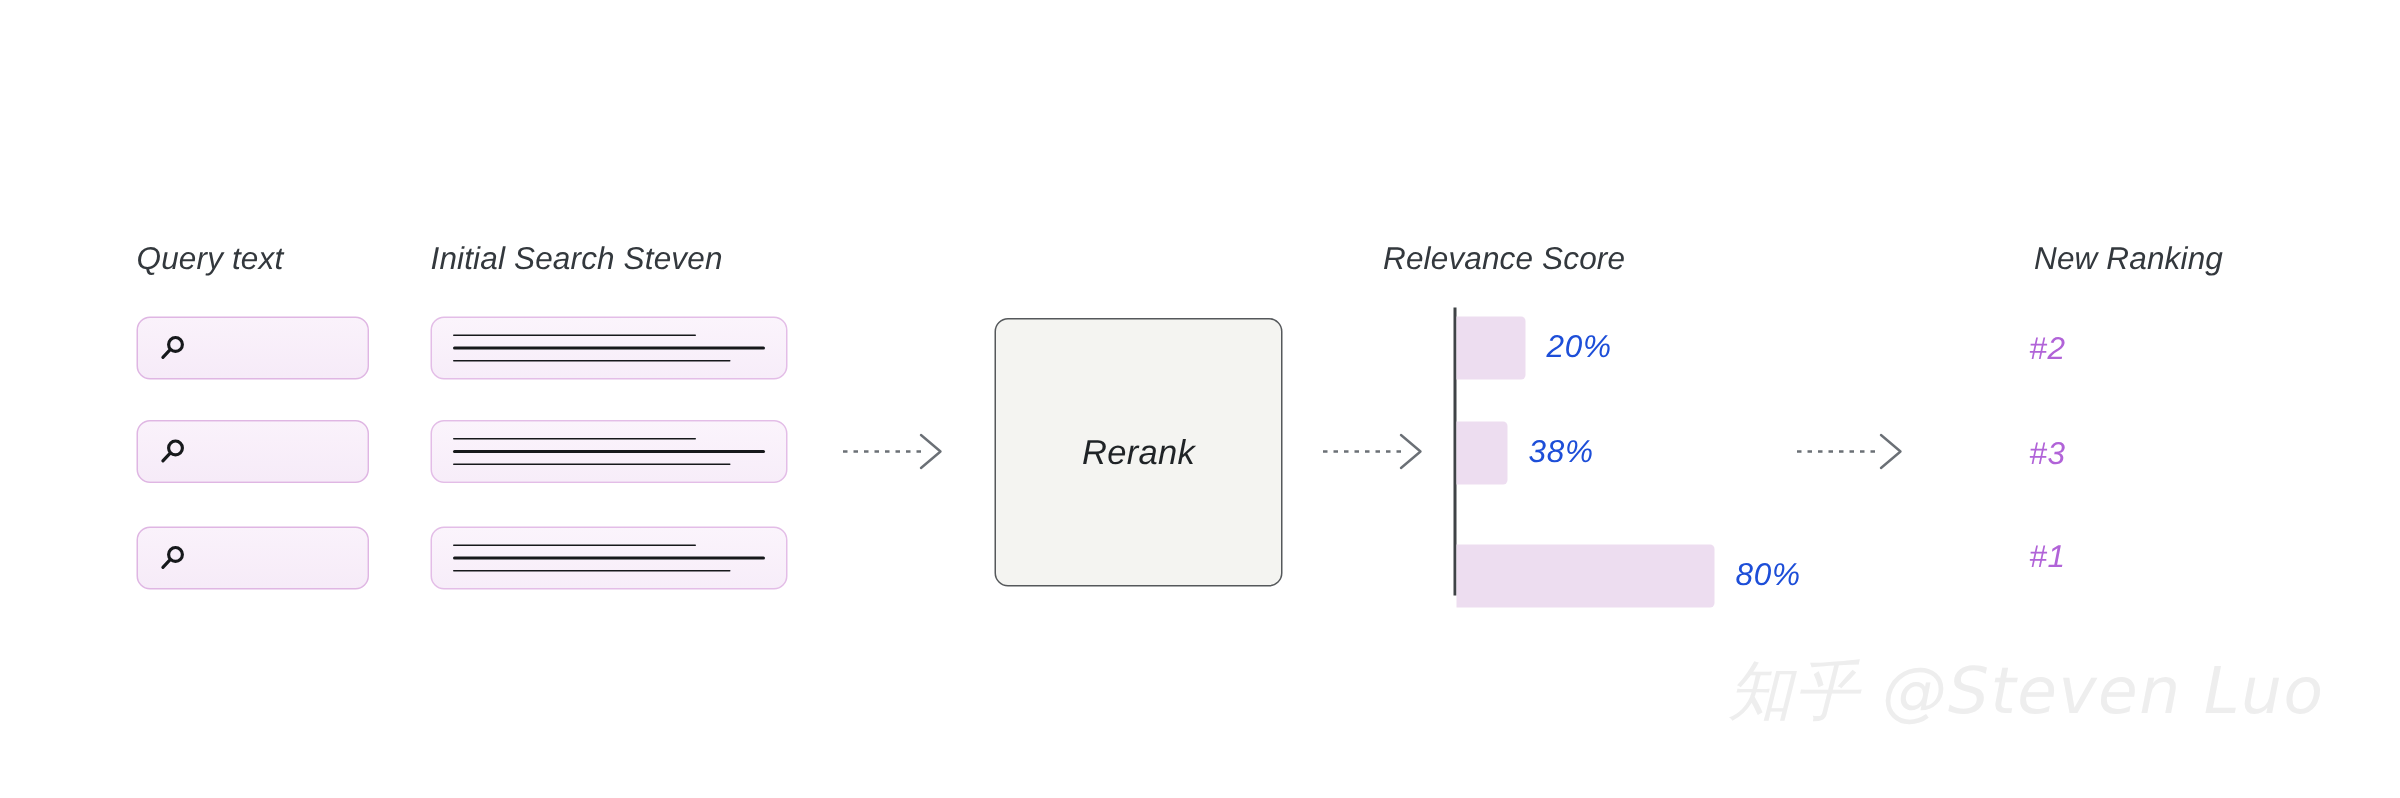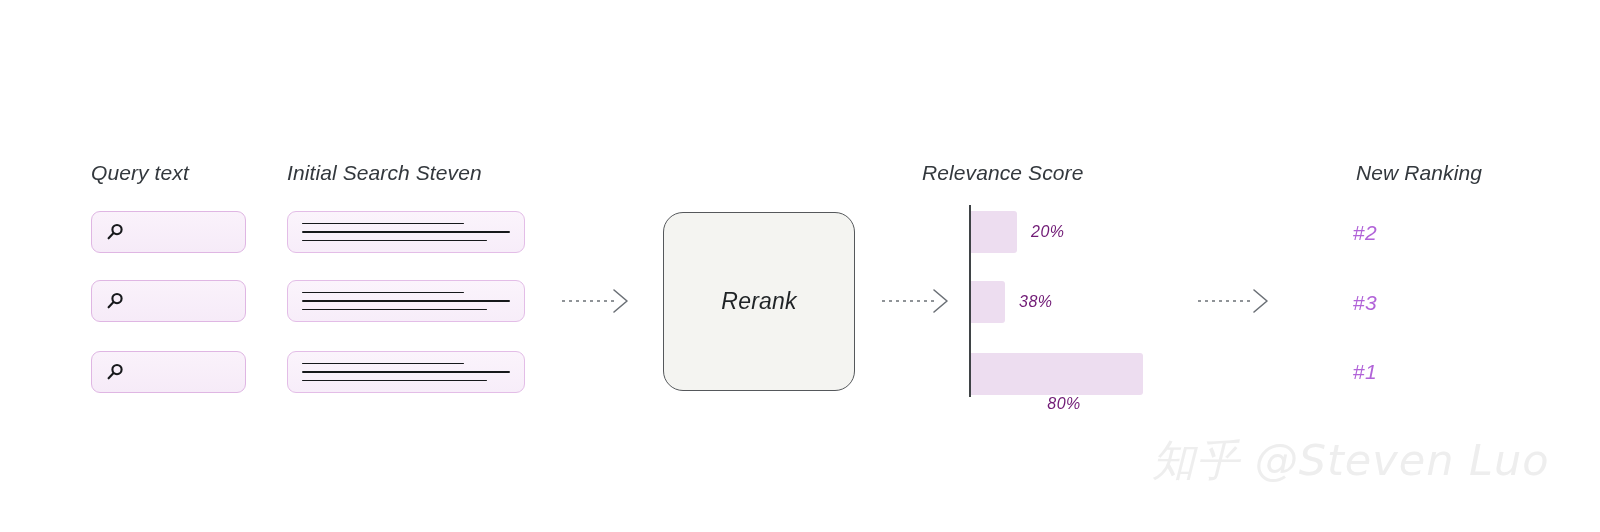"20%" .bar-value { color: #701a75 -> #1d4ed8; font-size: 16px -> 21px }
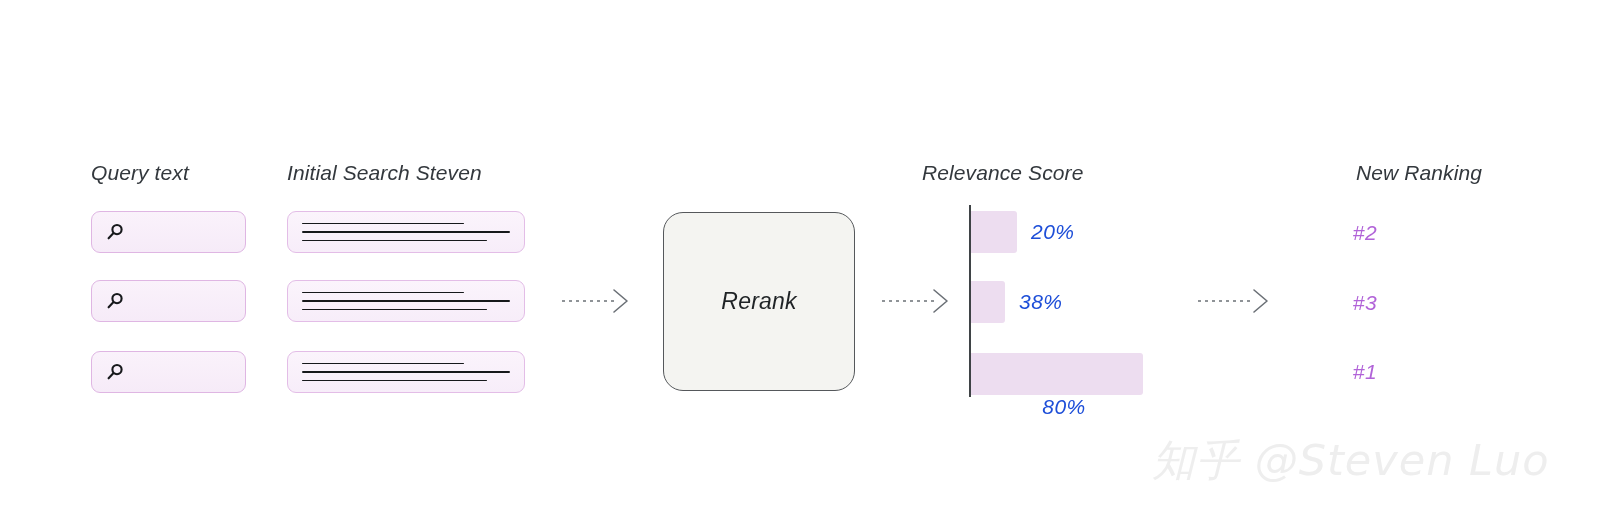"Rerank" #rerank-box { border-radius: 20px -> 9px }
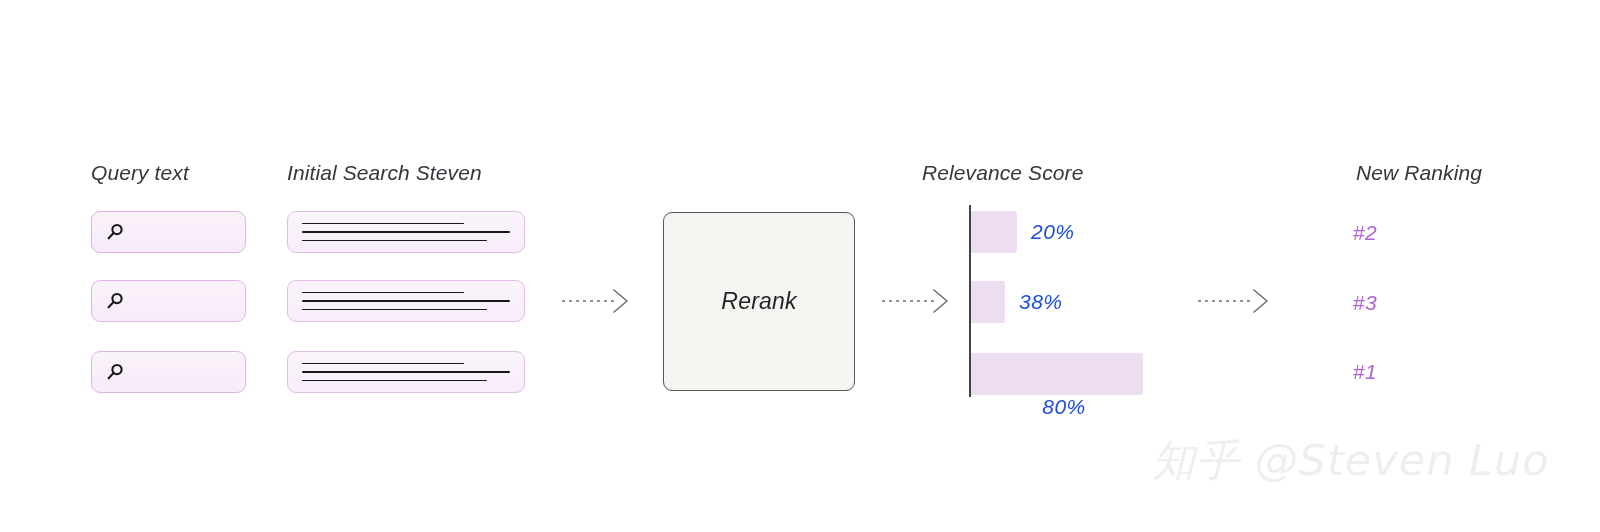"80%" .bar-row.b2 { flex-direction: column -> none; top: 148px -> 158px }
